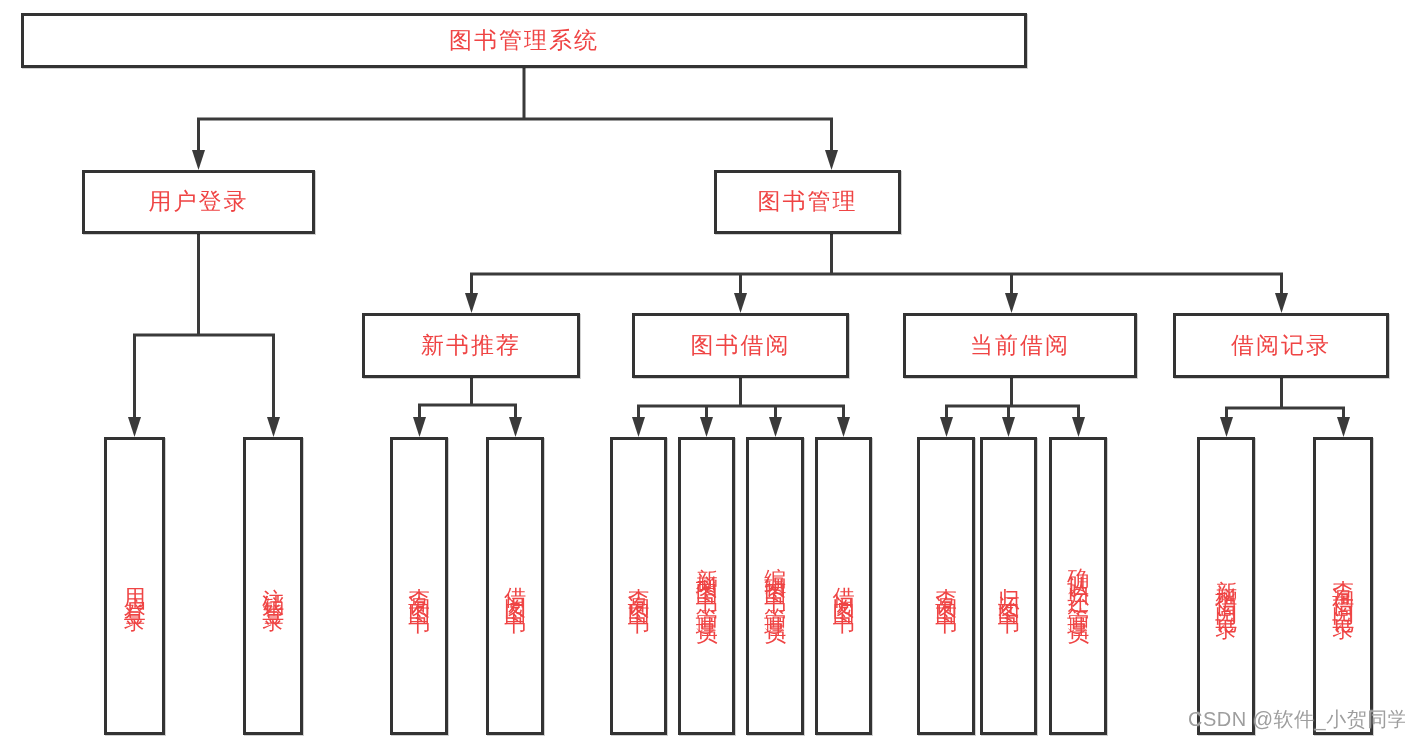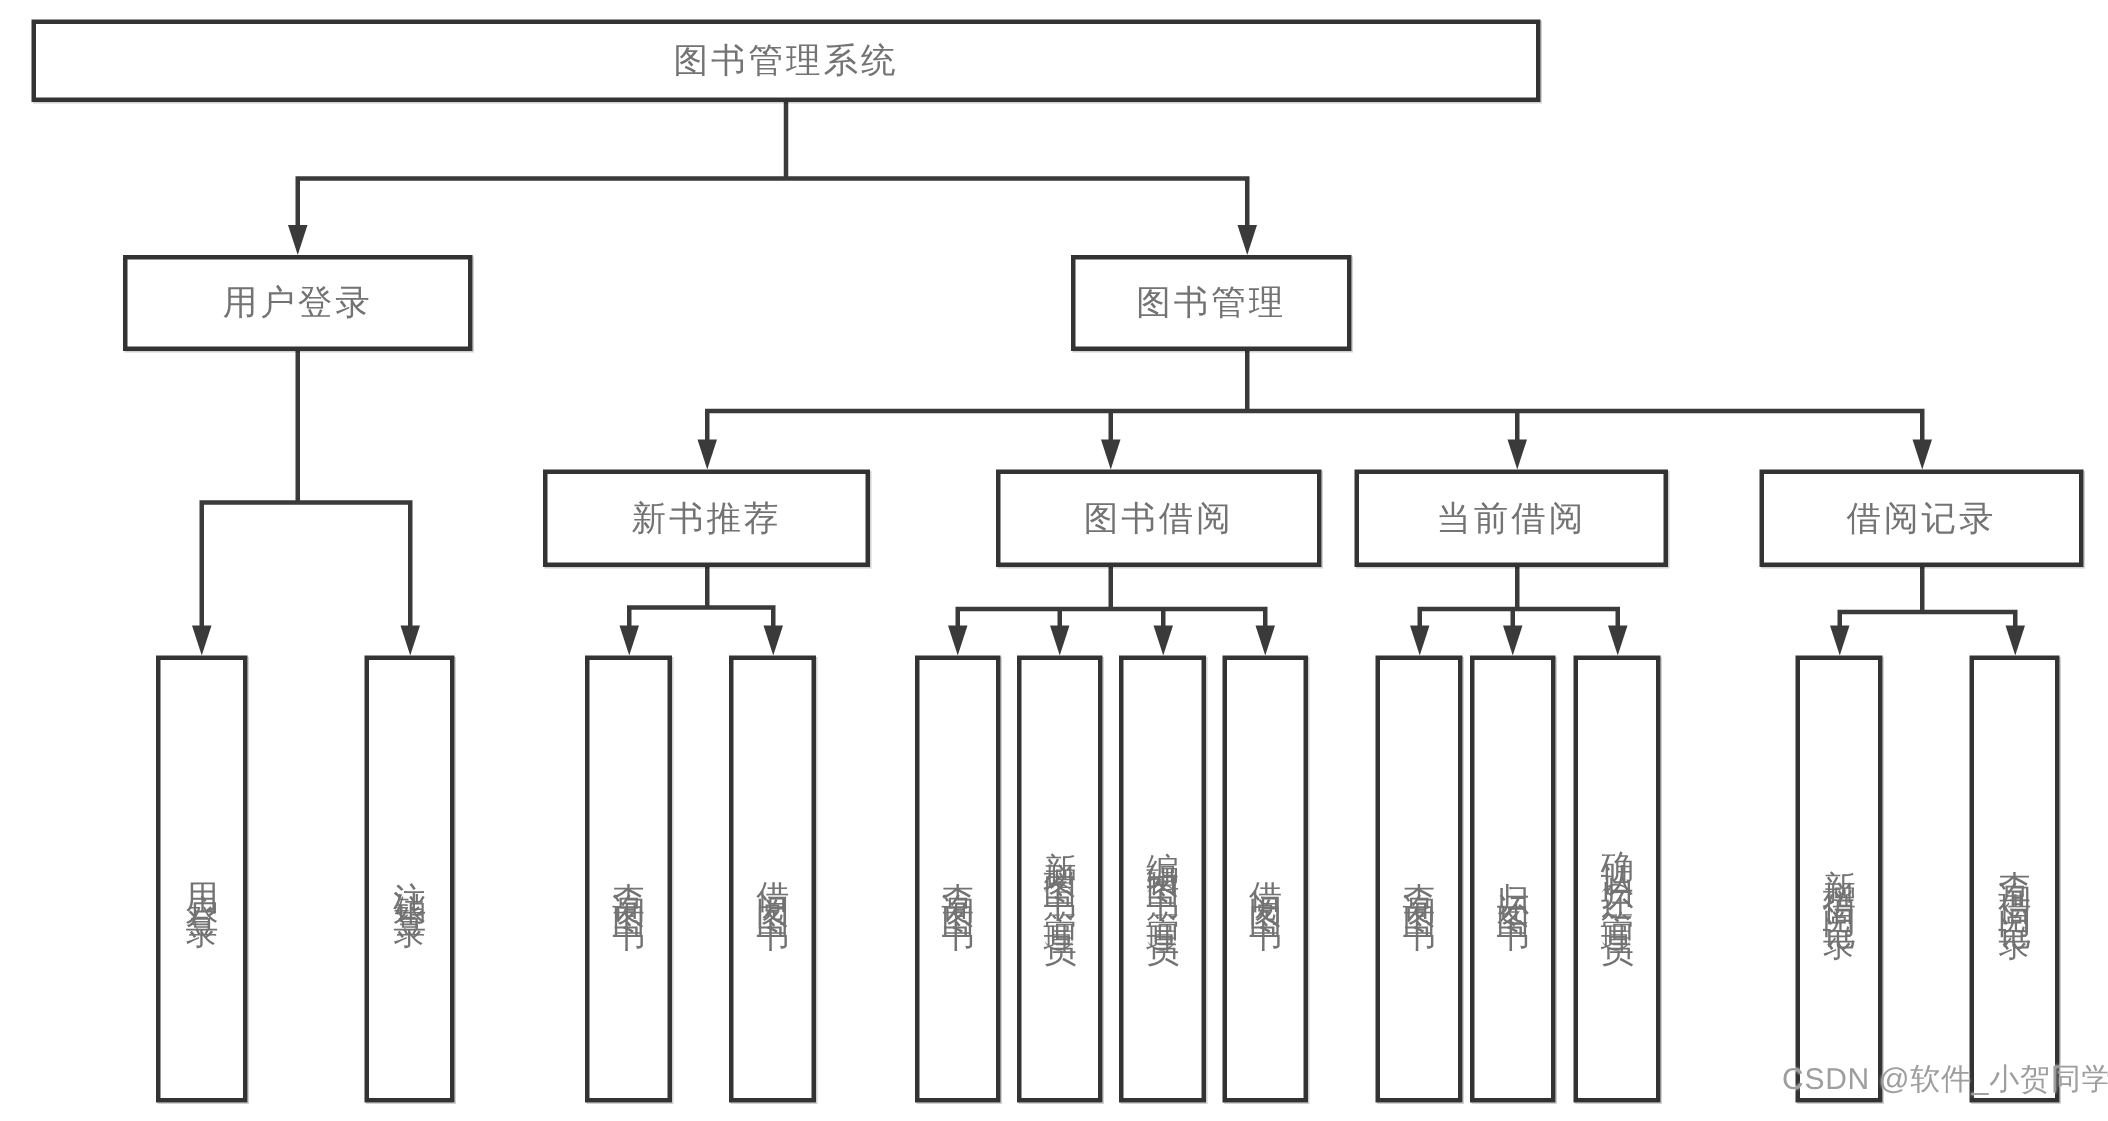"图书管理系统" .node { color: #737373 -> #ef4444 }
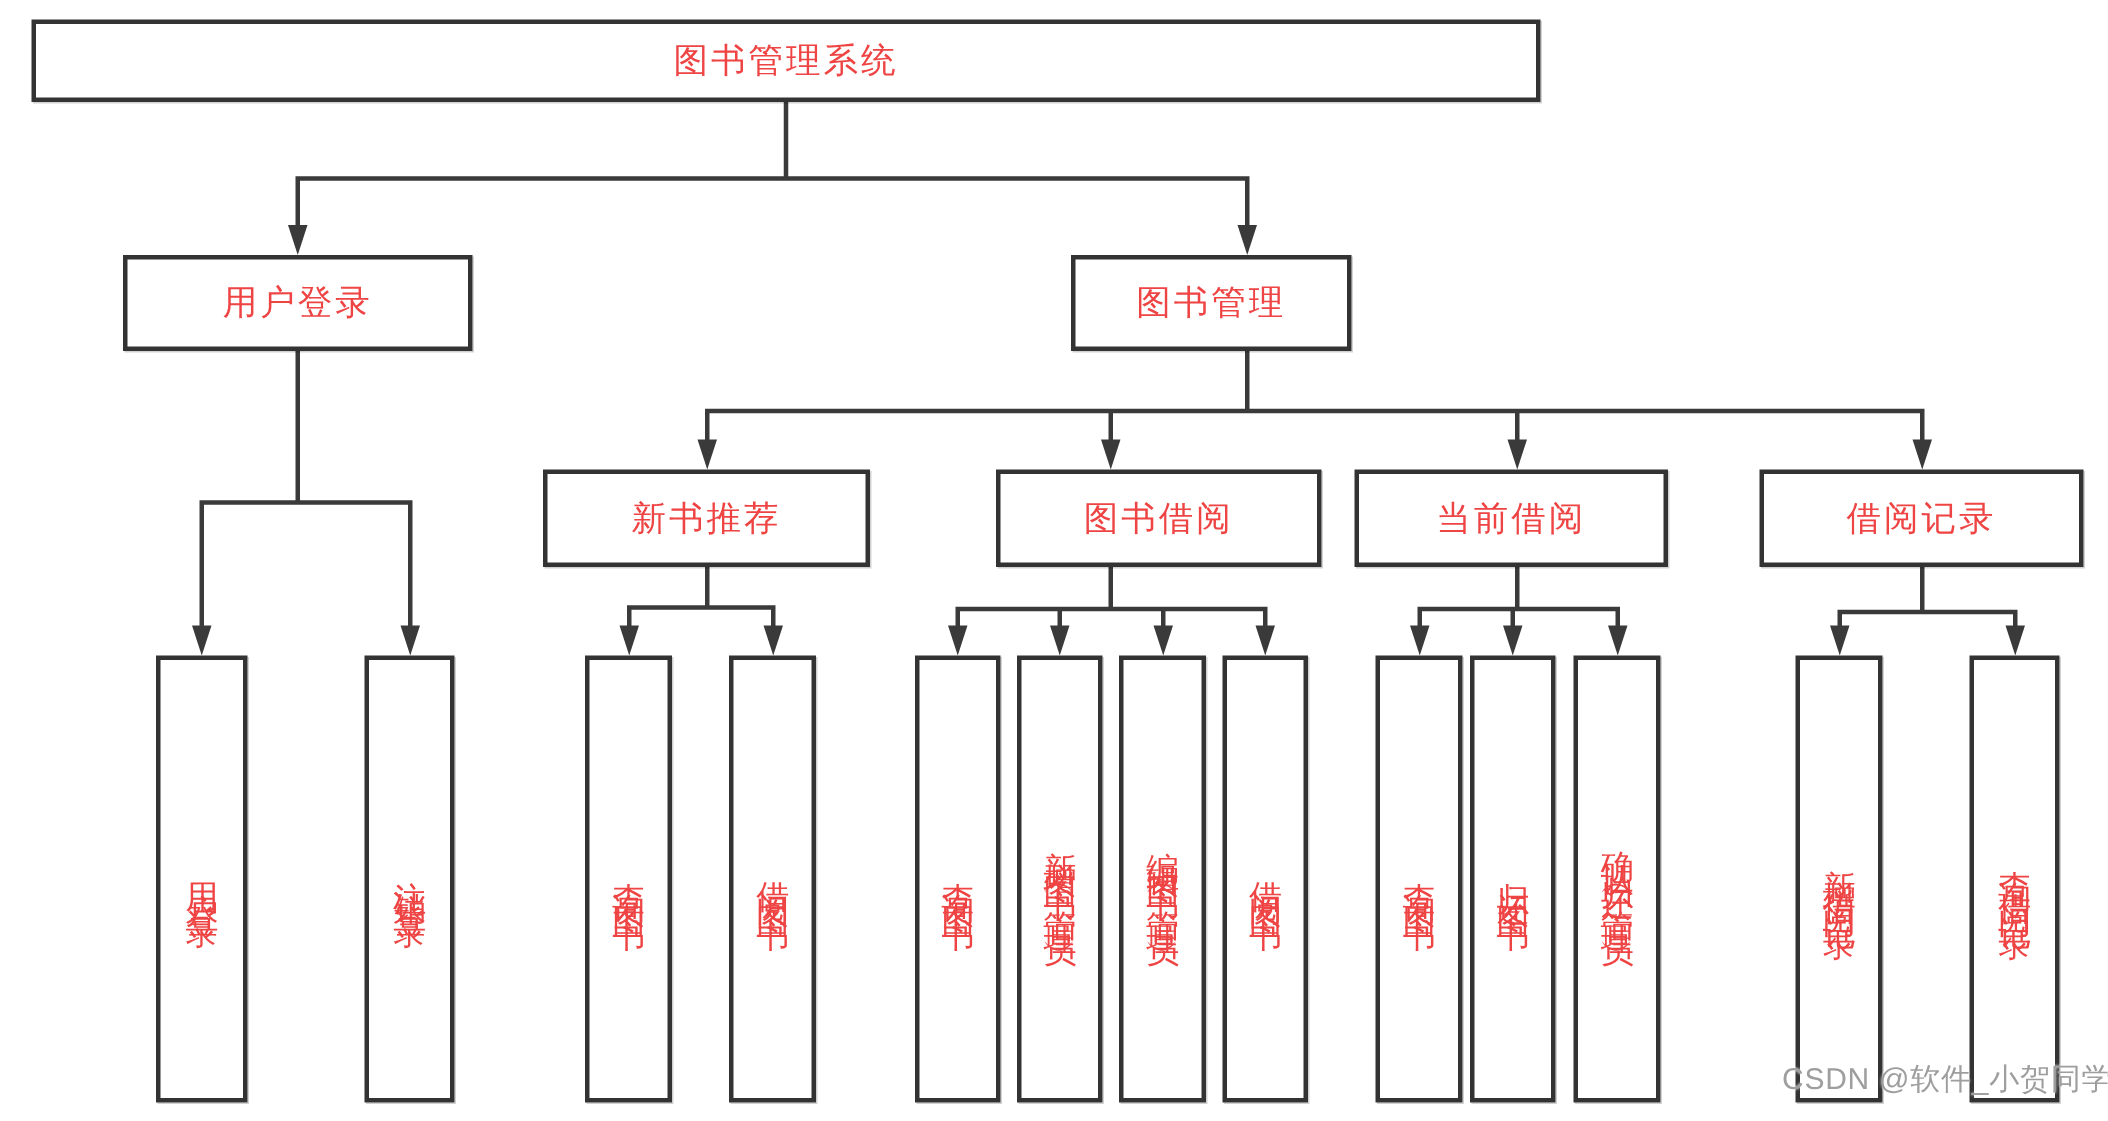"图书借阅" #n-book-borrow { left: 664px -> 632px }
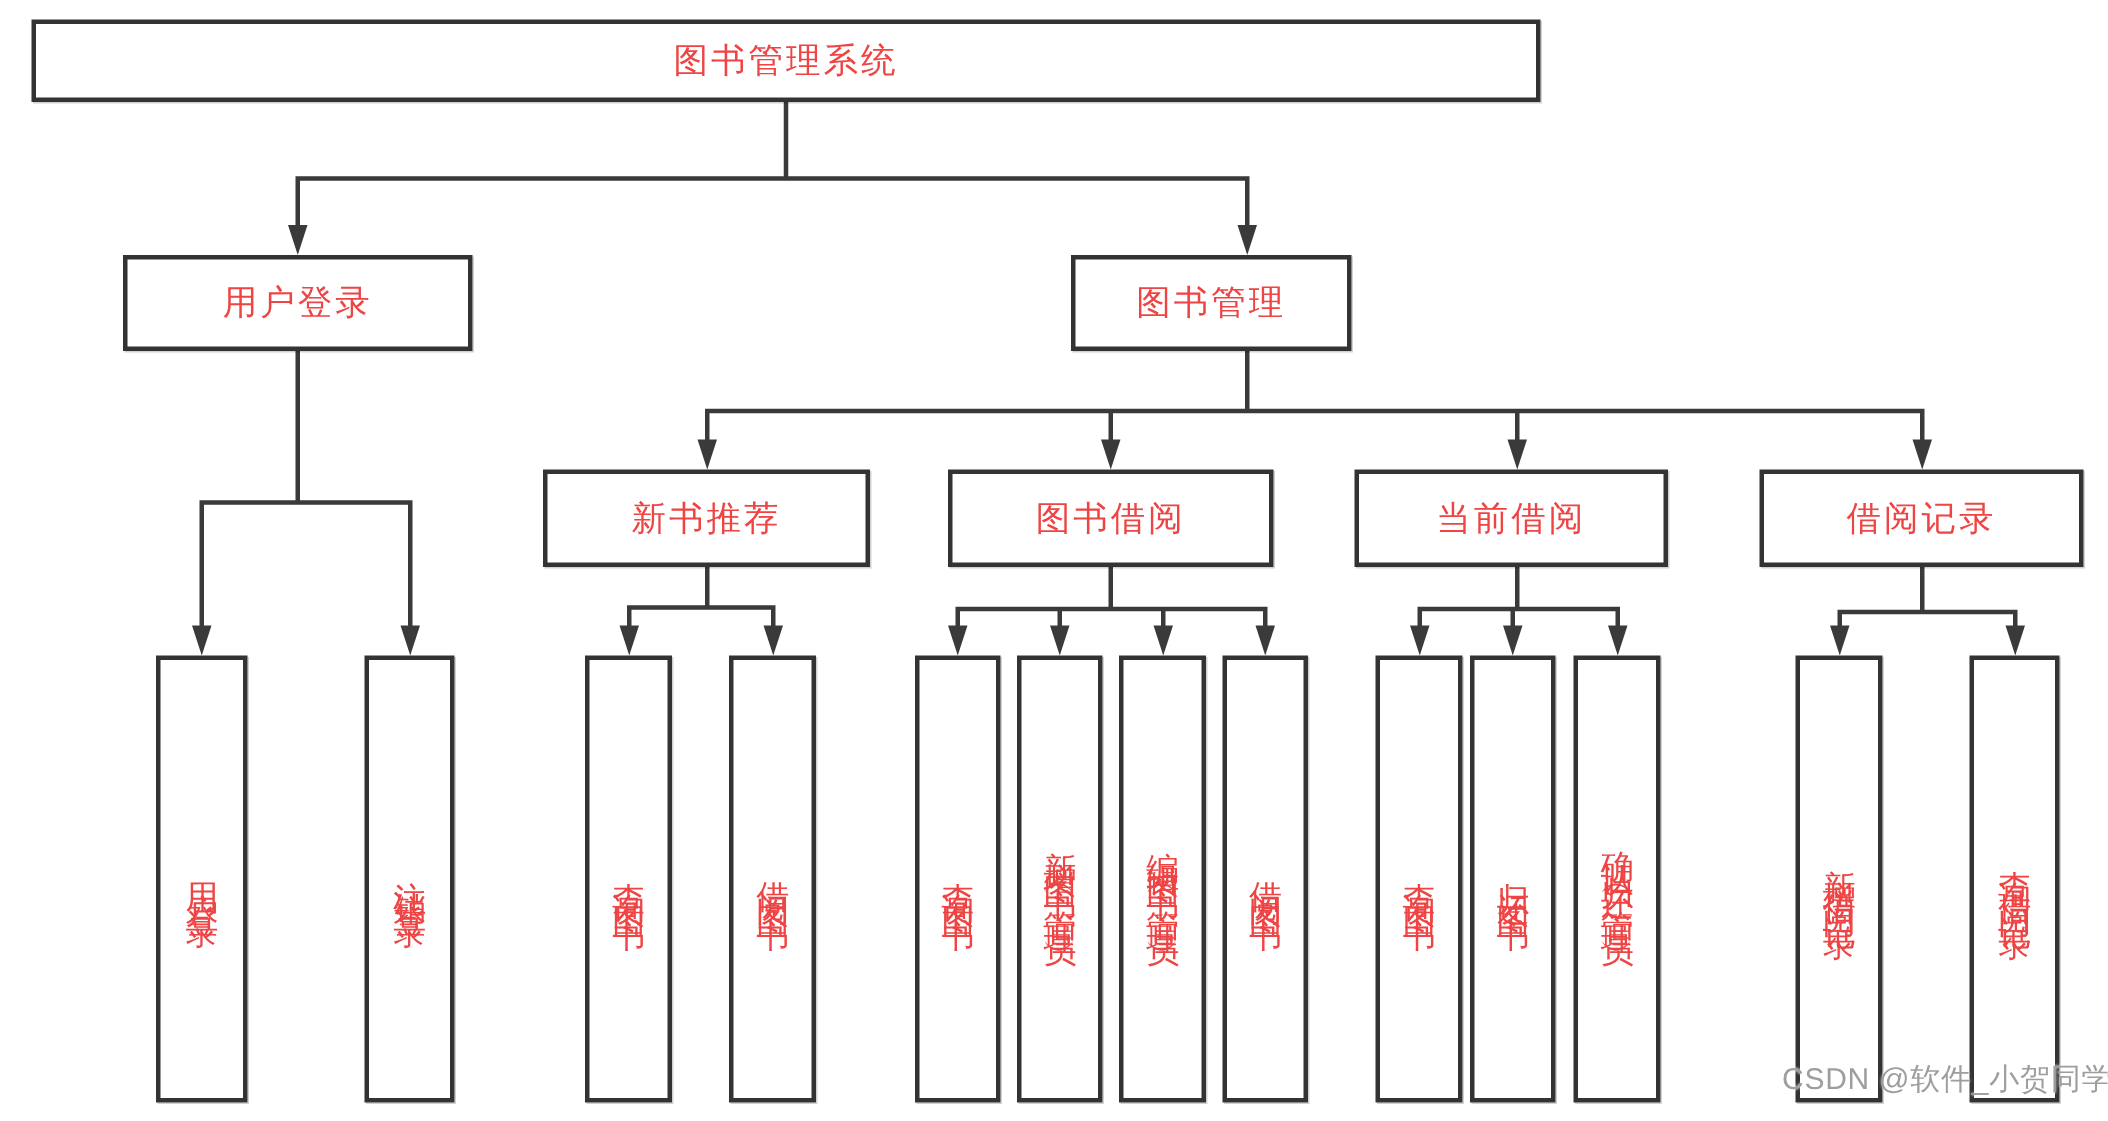"当前借阅" #n-current-borrow { width: 209px -> 234px }
